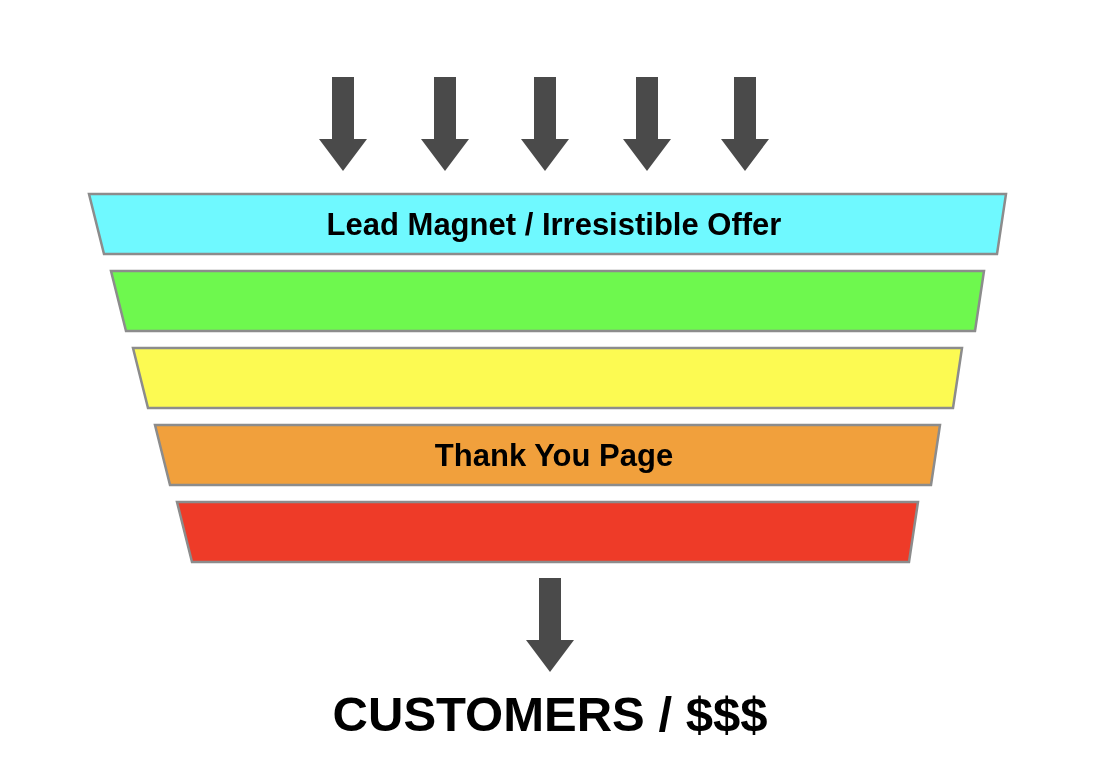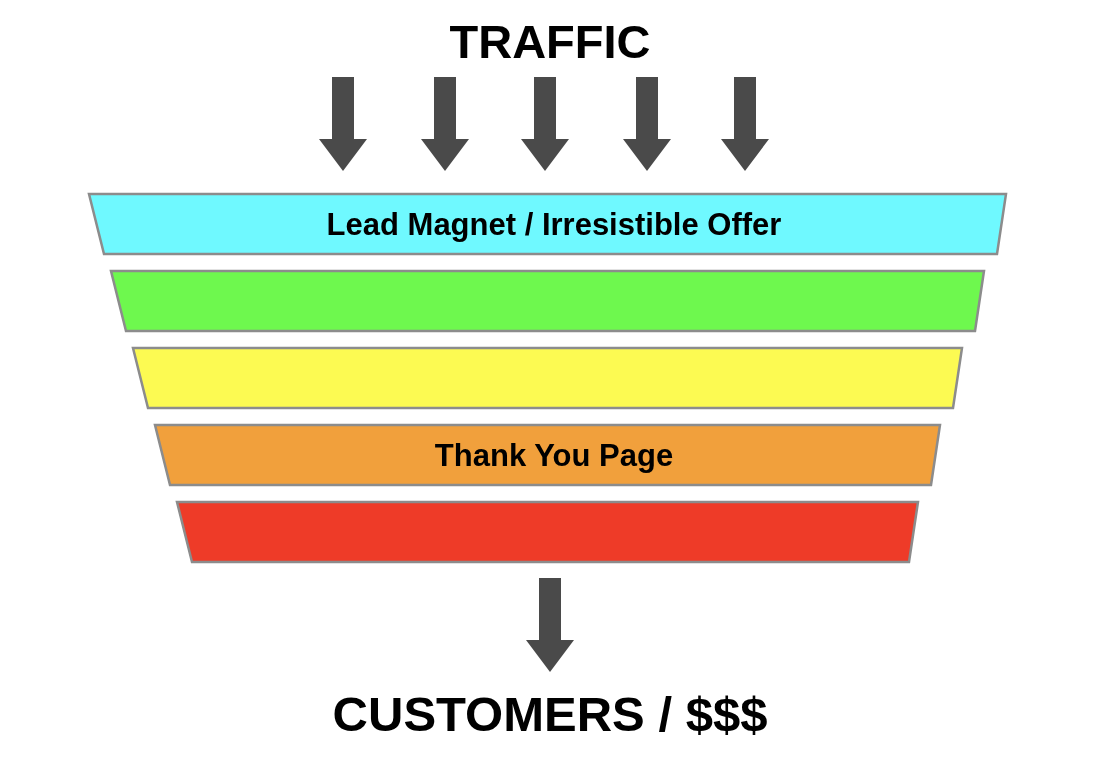"TRAFFIC" div.headline { html: <div>TRAFFIC</div> -> none }
